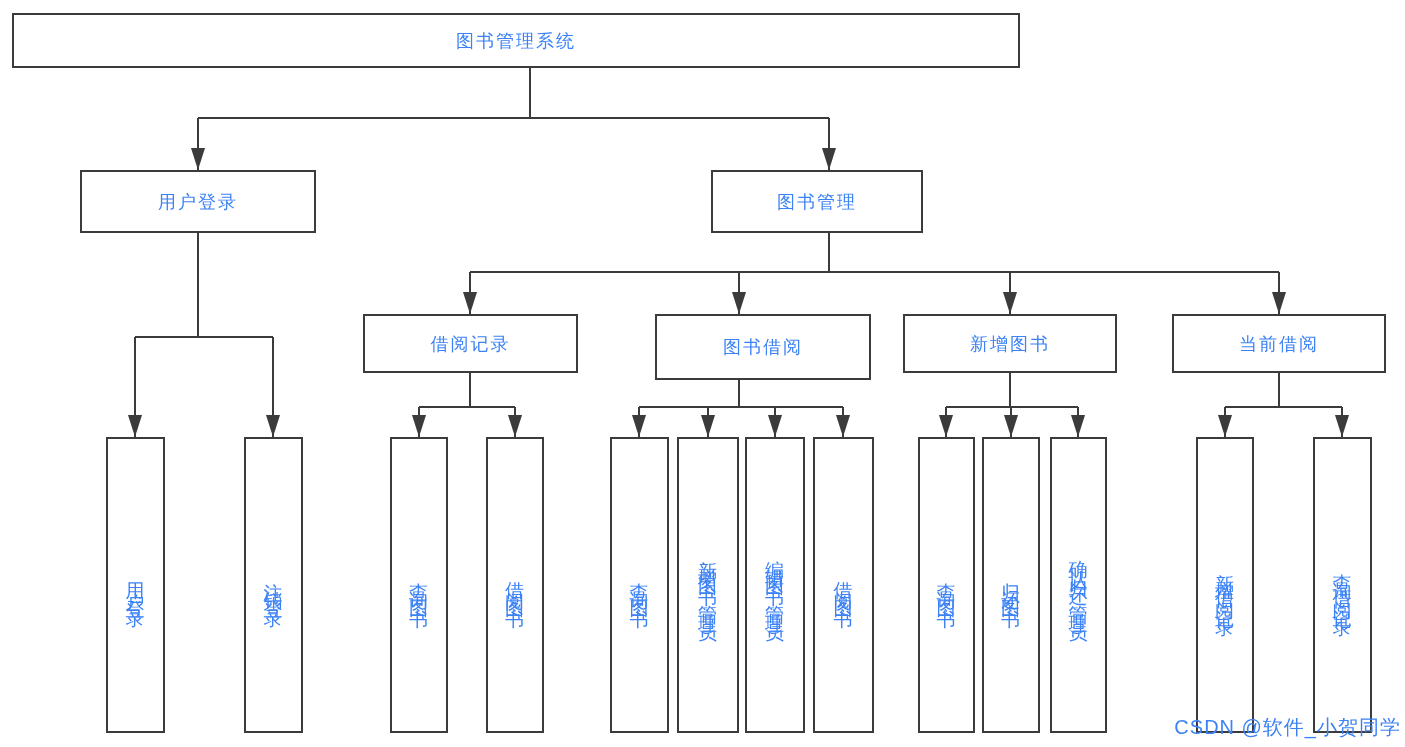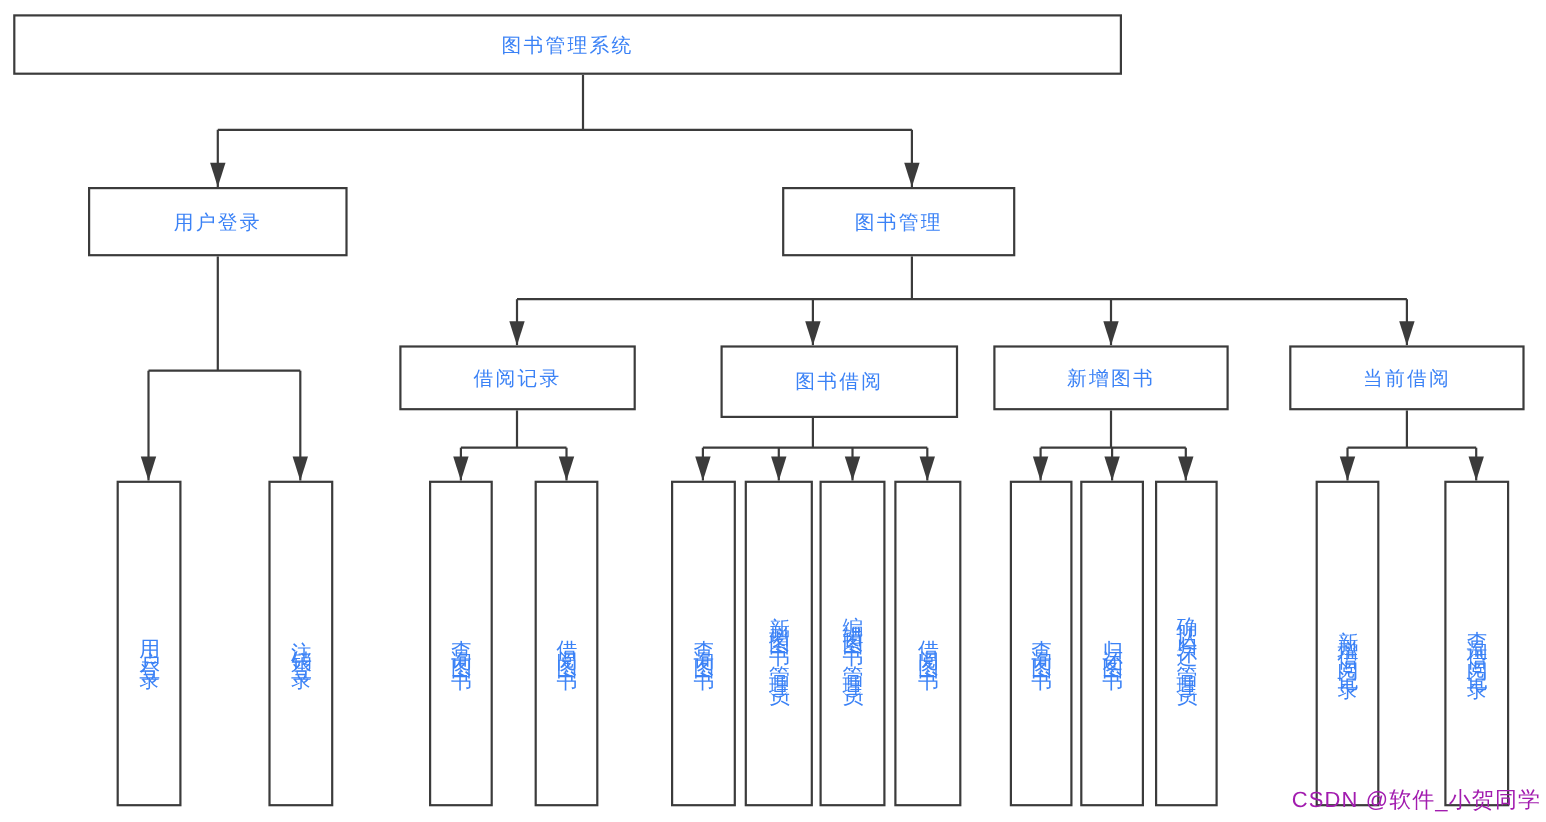"CSDN @软件_小贺同学" .watermark { color: #a21caf -> #3b82f6 }
